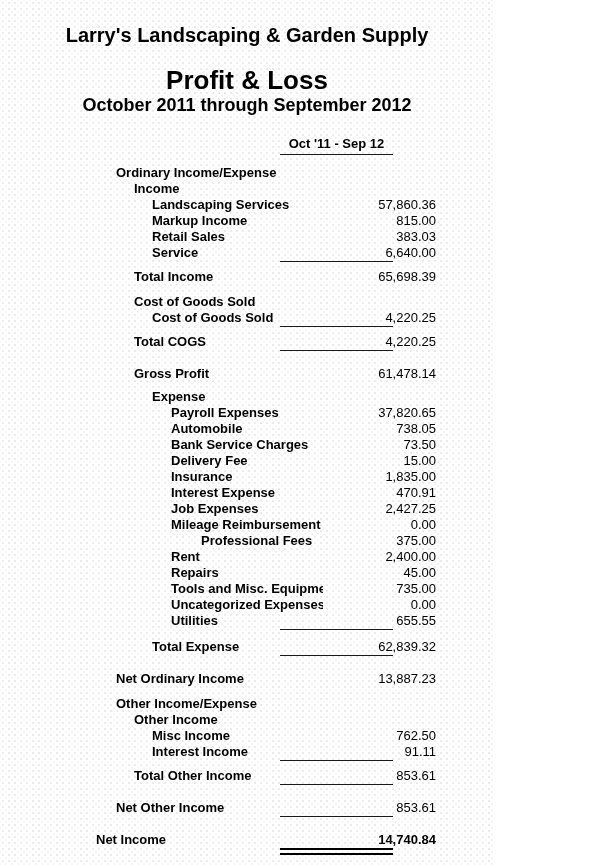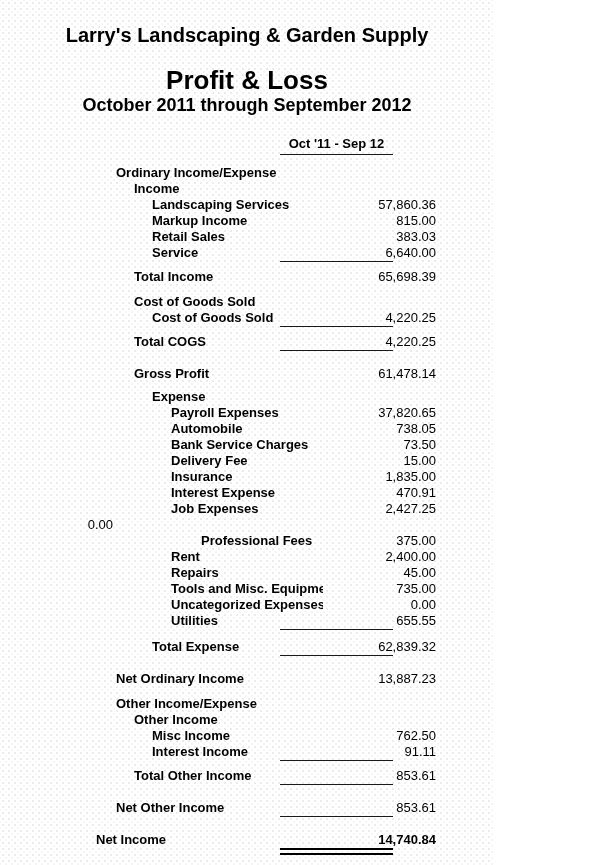"Mileage Reimbursement" span.label { html: none -> <span>Mileage Reimbursement</span> }
